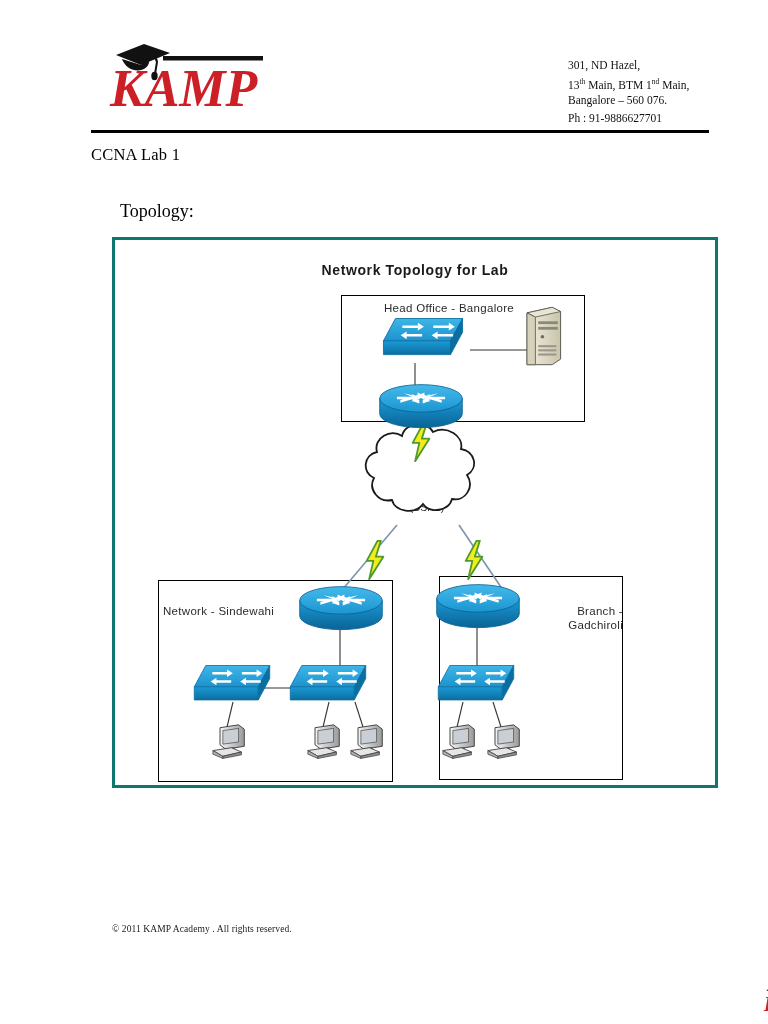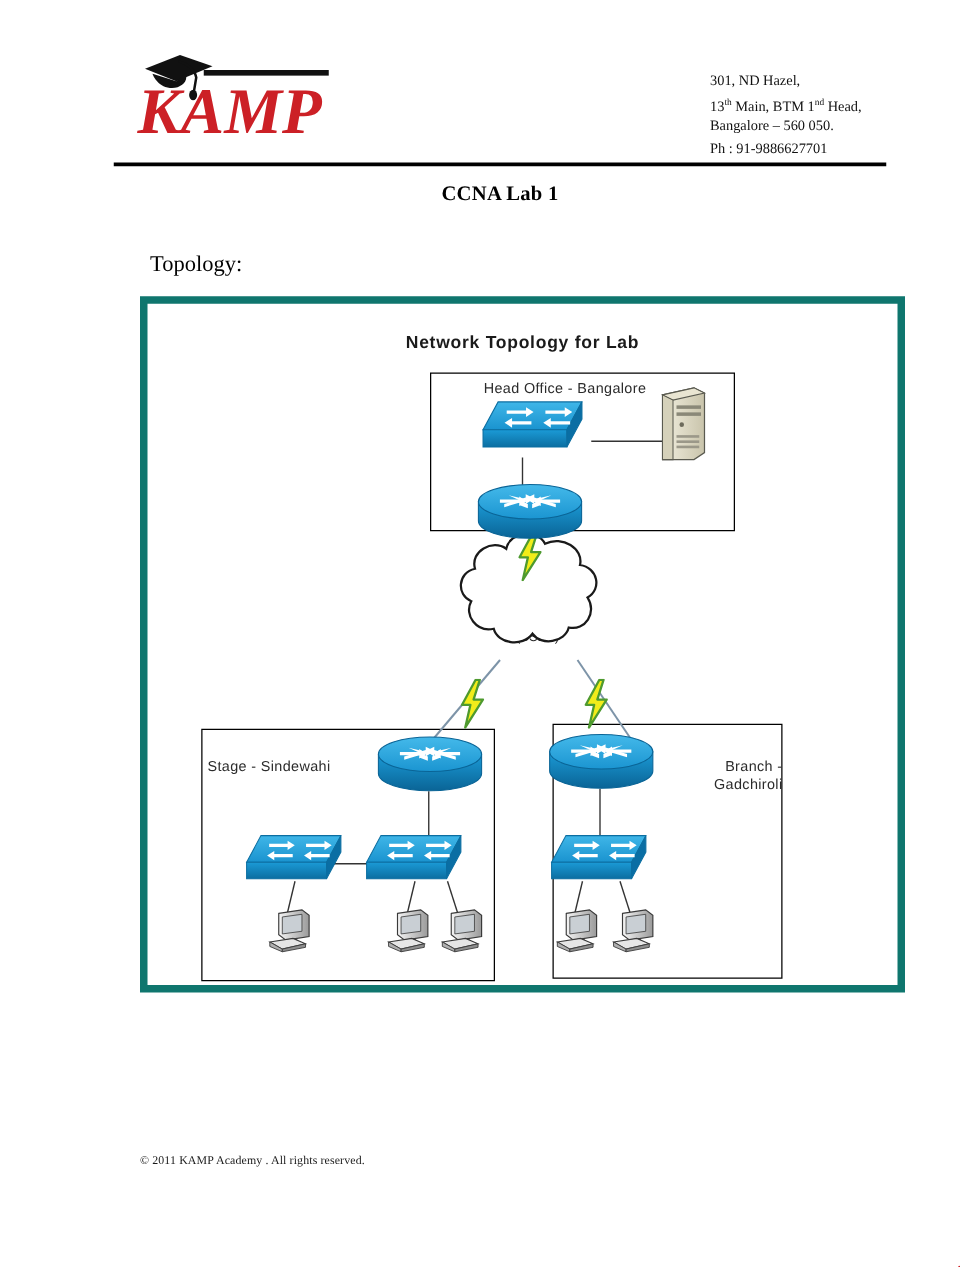"Head," span { text: Head -> Main }
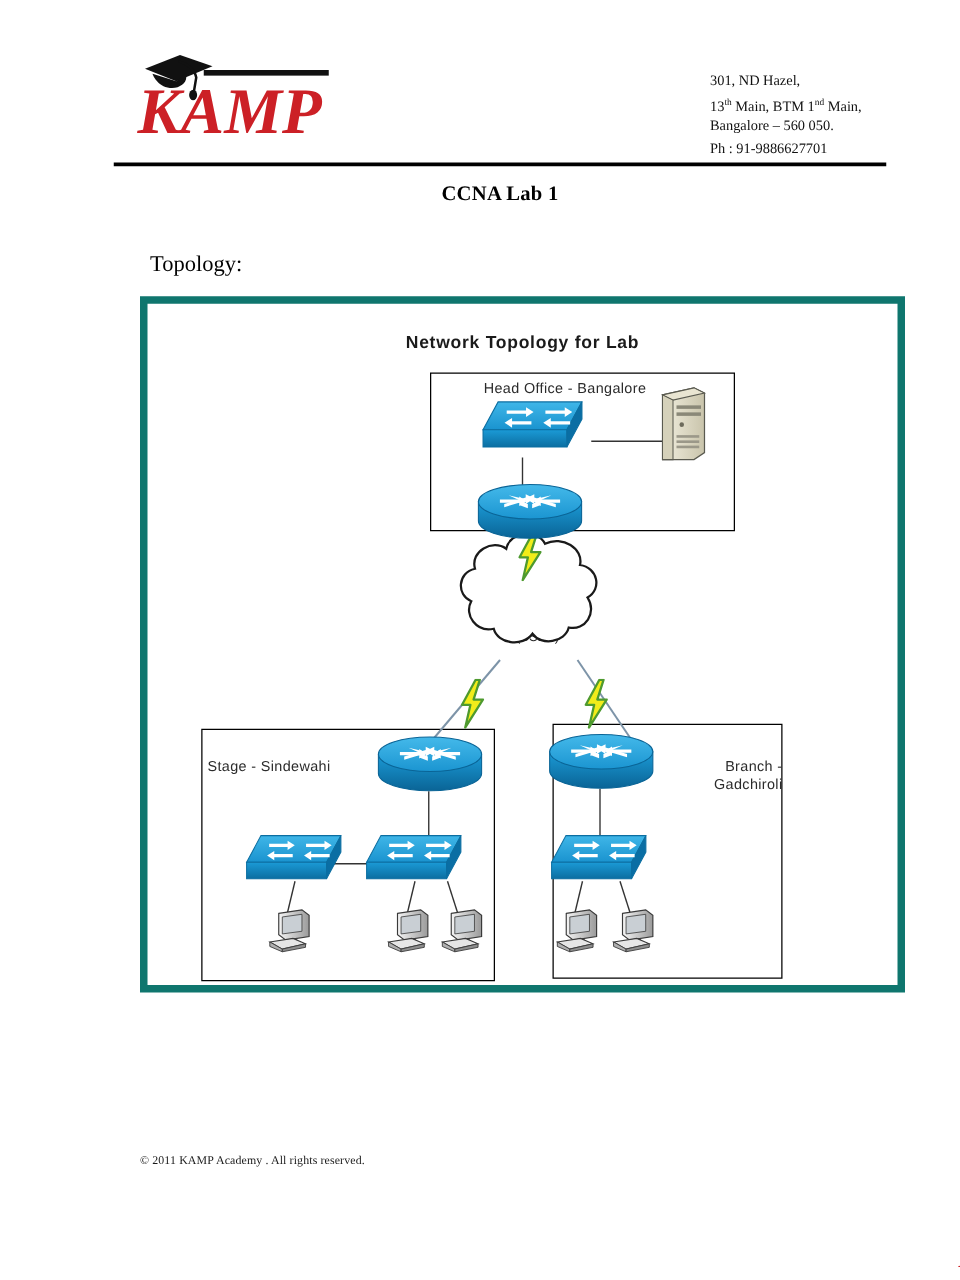"Bangalore – 560 050." div { text: 560 050 -> 560 076 }
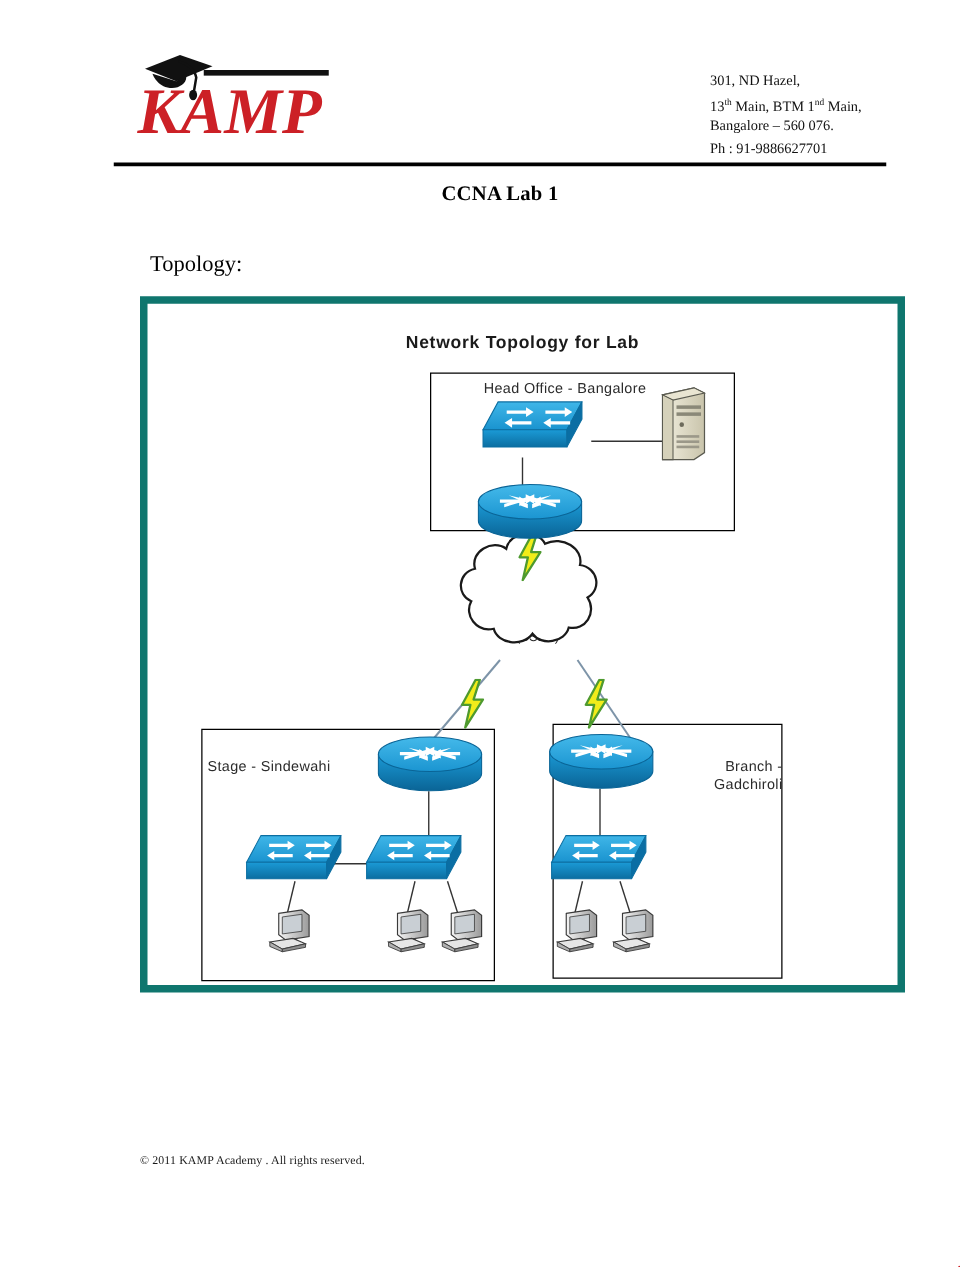"CCNA Lab 1" #doc-title { font-weight: bold -> normal; text-align: center -> left }
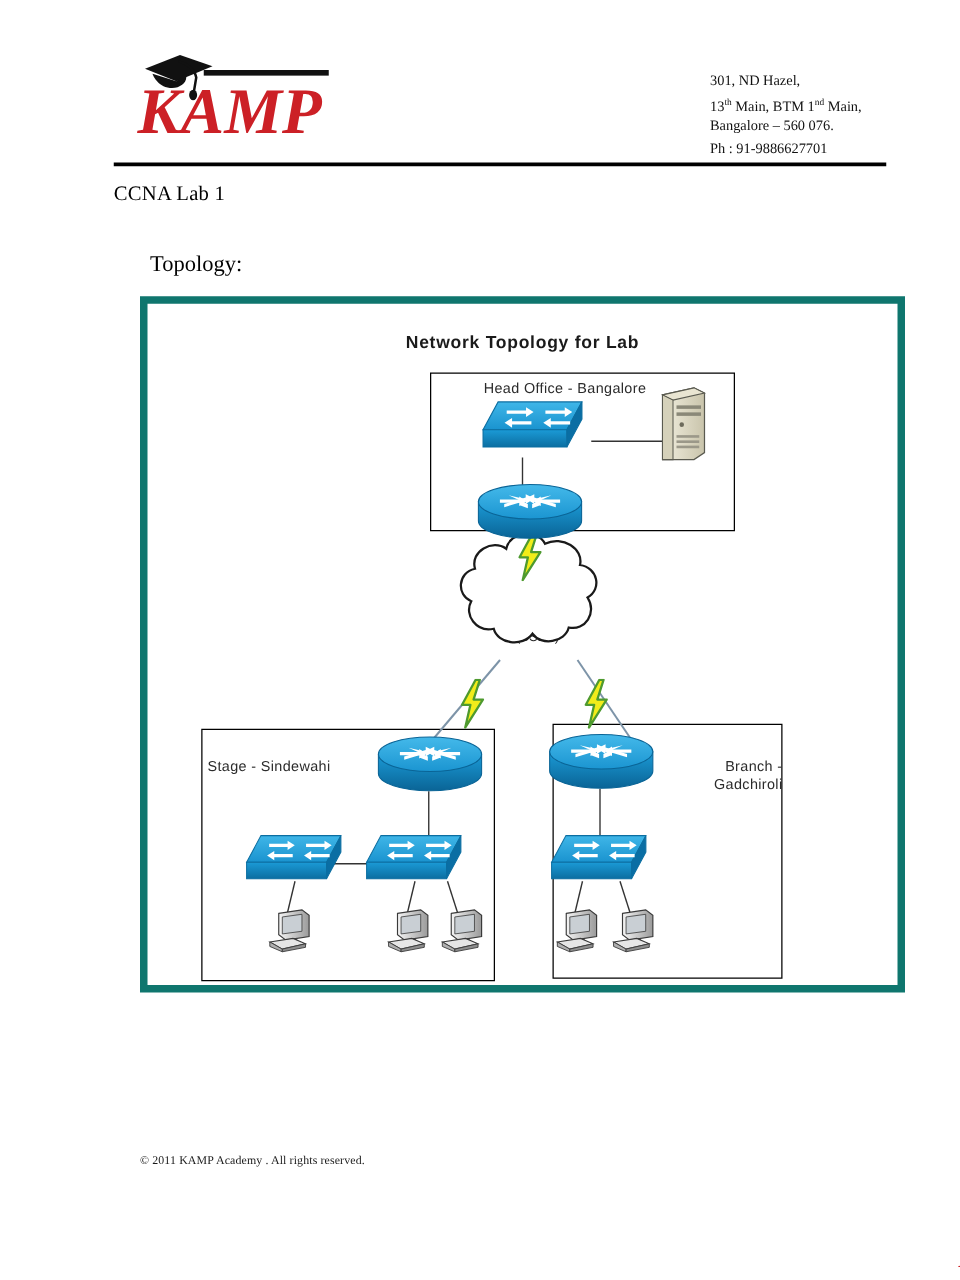"Network Topology for Lab" #diagram { border: 6px solid #0f766e -> 3px solid #0f766e }
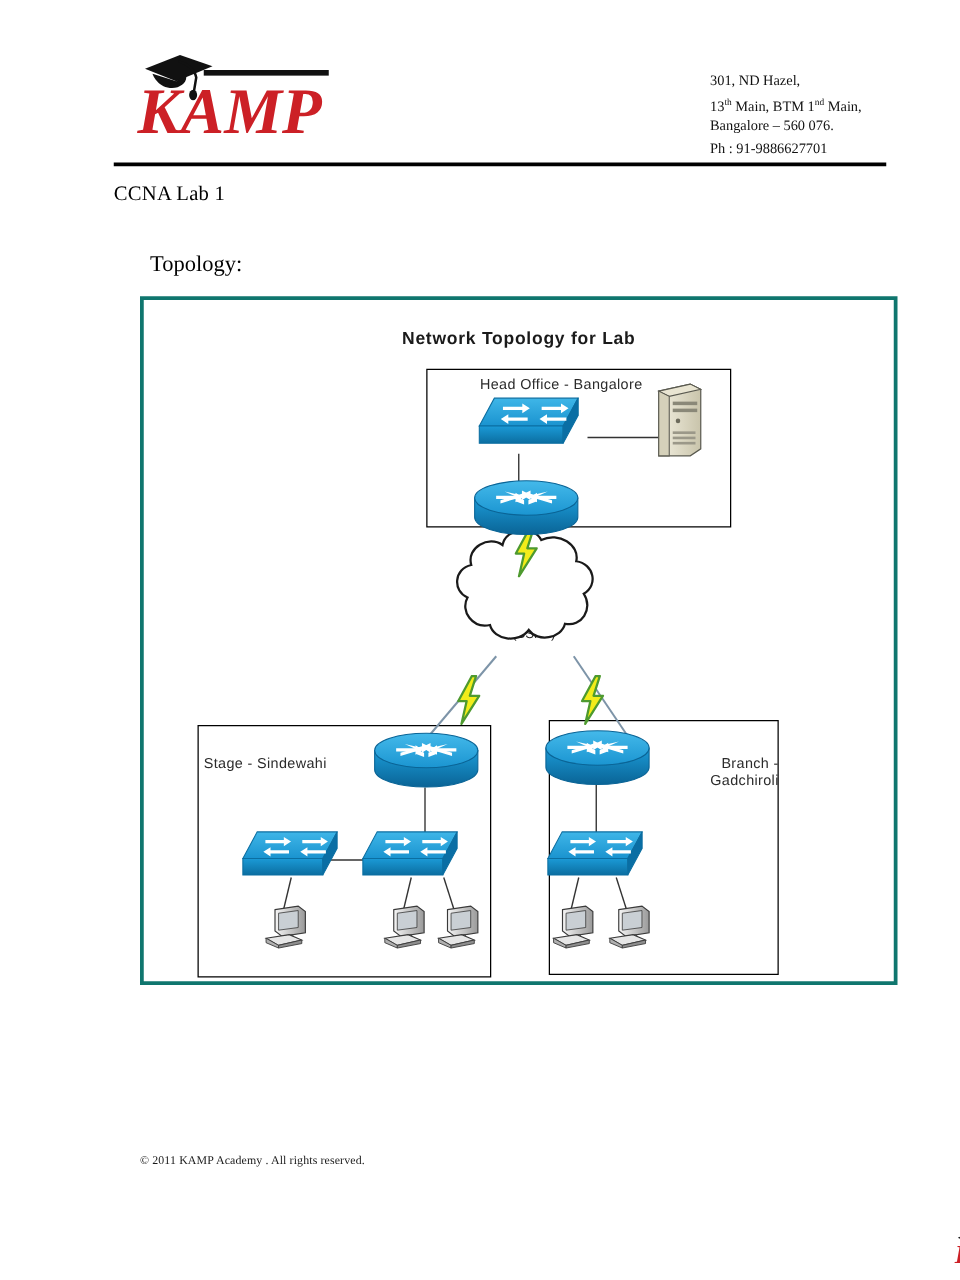"Stage - Sindewahi" div.site-label { text: Stage -> Network }
